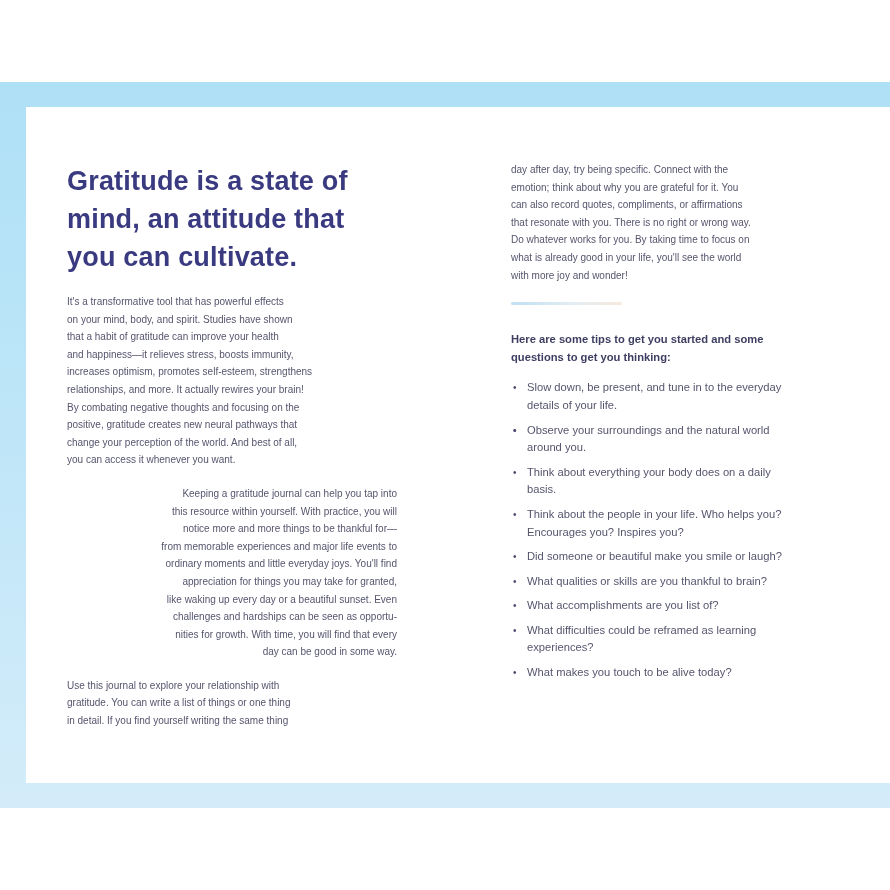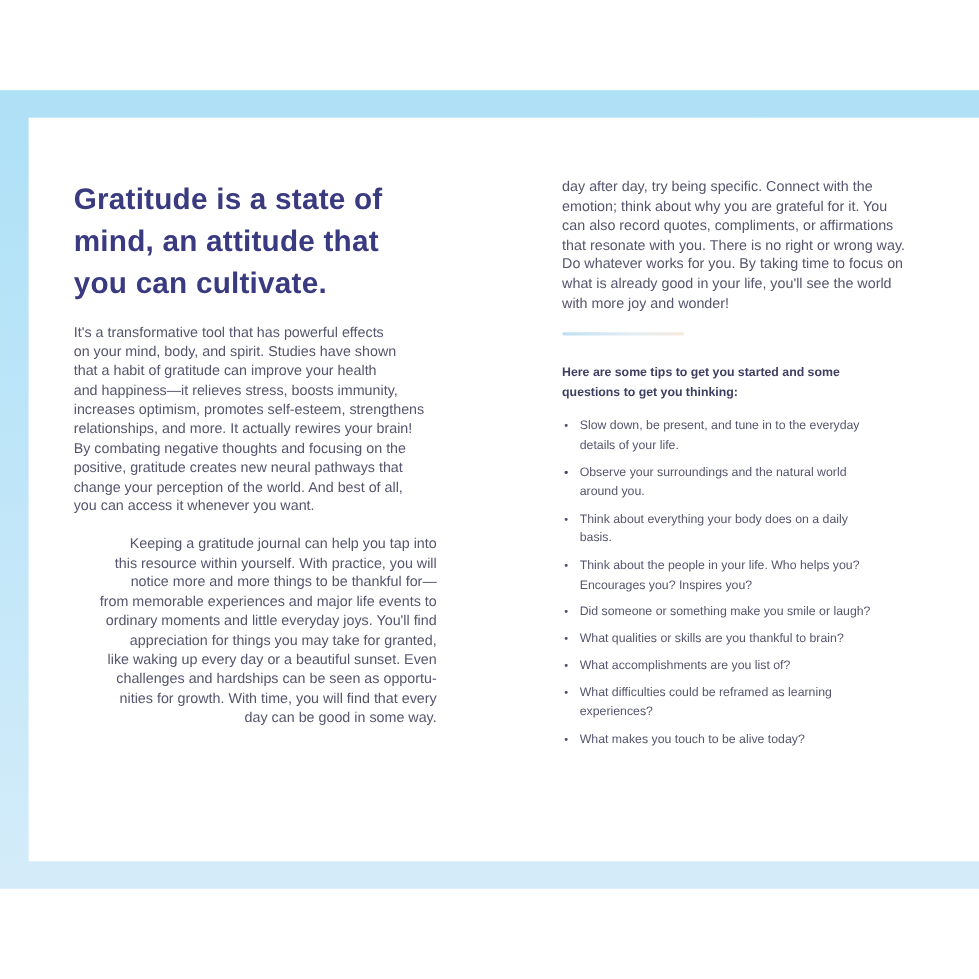"day after day, try being" .para { font-size: 13px -> 10px }
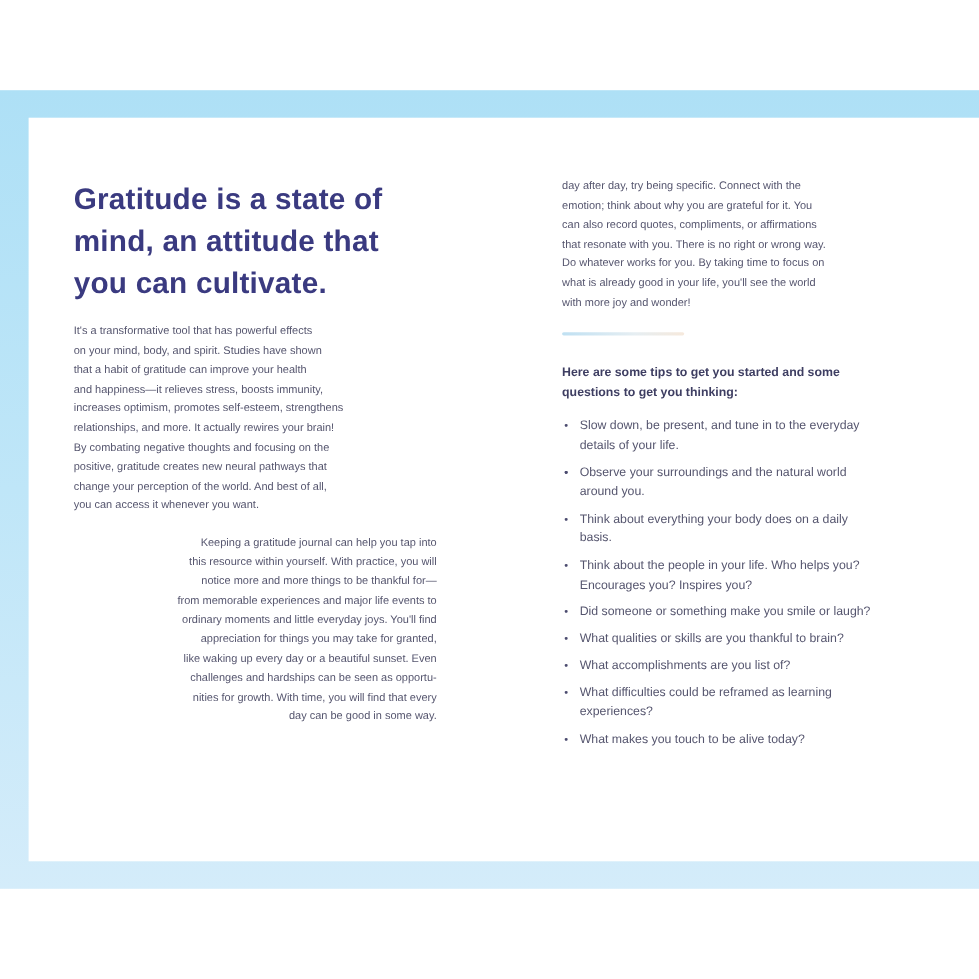"Did someone or something make" span { text: something -> beautiful }
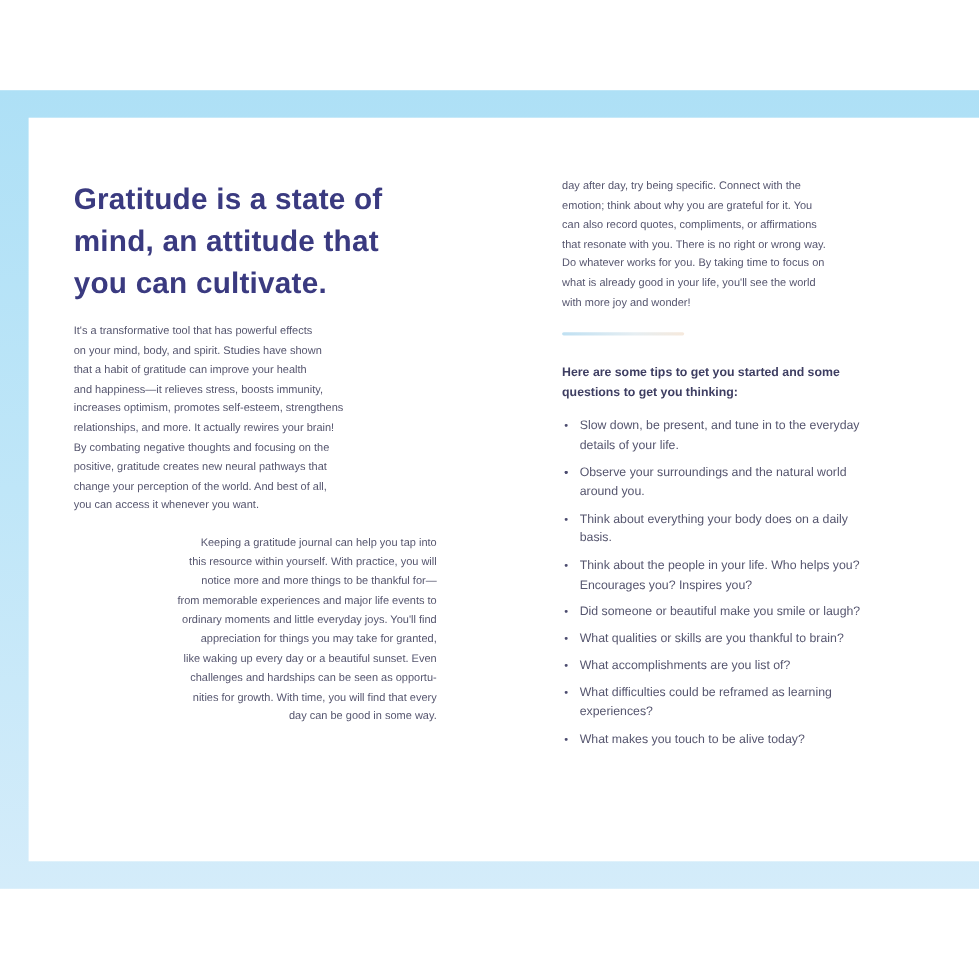"Use this journal to explore" p.para { html: none -> <p>Use this journal to explore your relationship with gratitude. You can write a list of things or one thing in detail. If you find yourself writing the same thing</p> }
